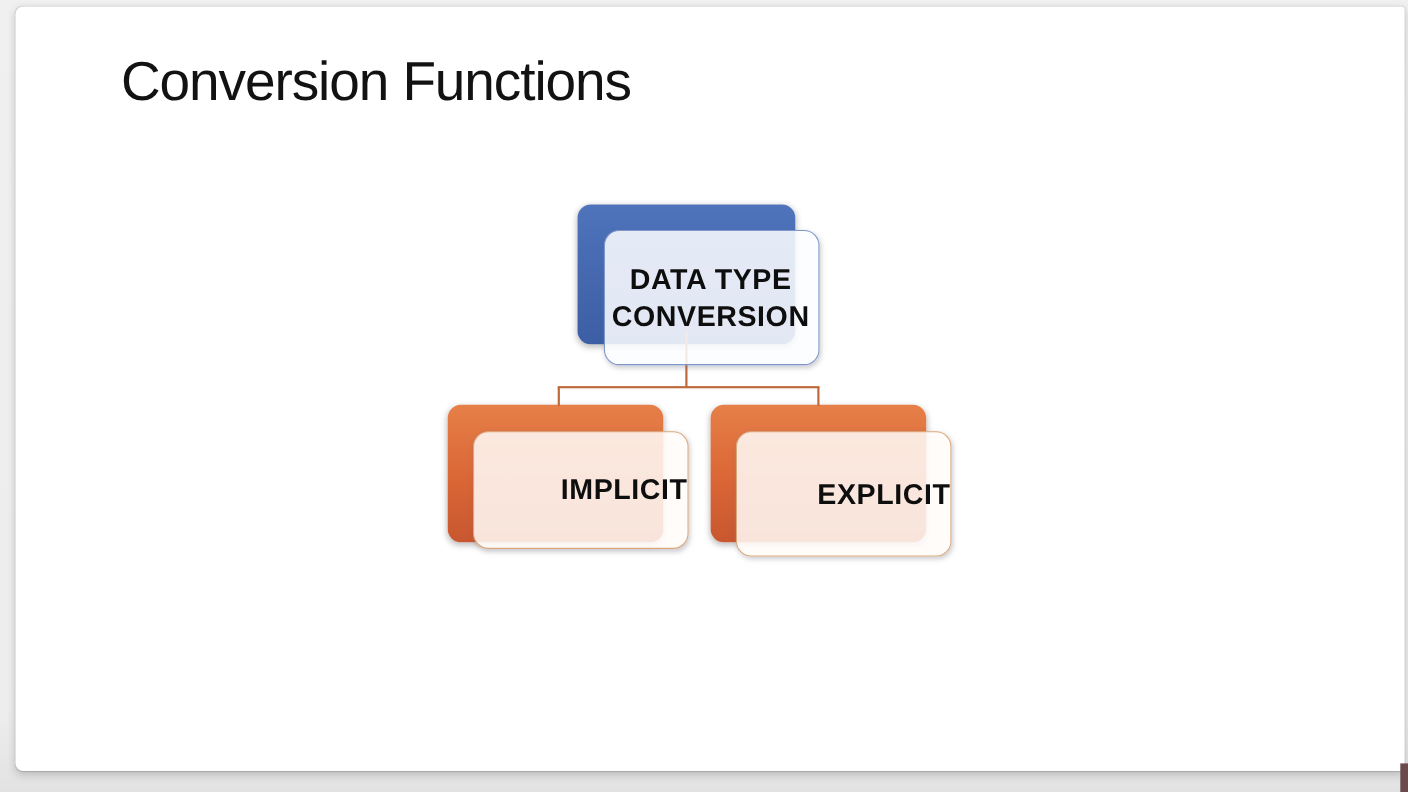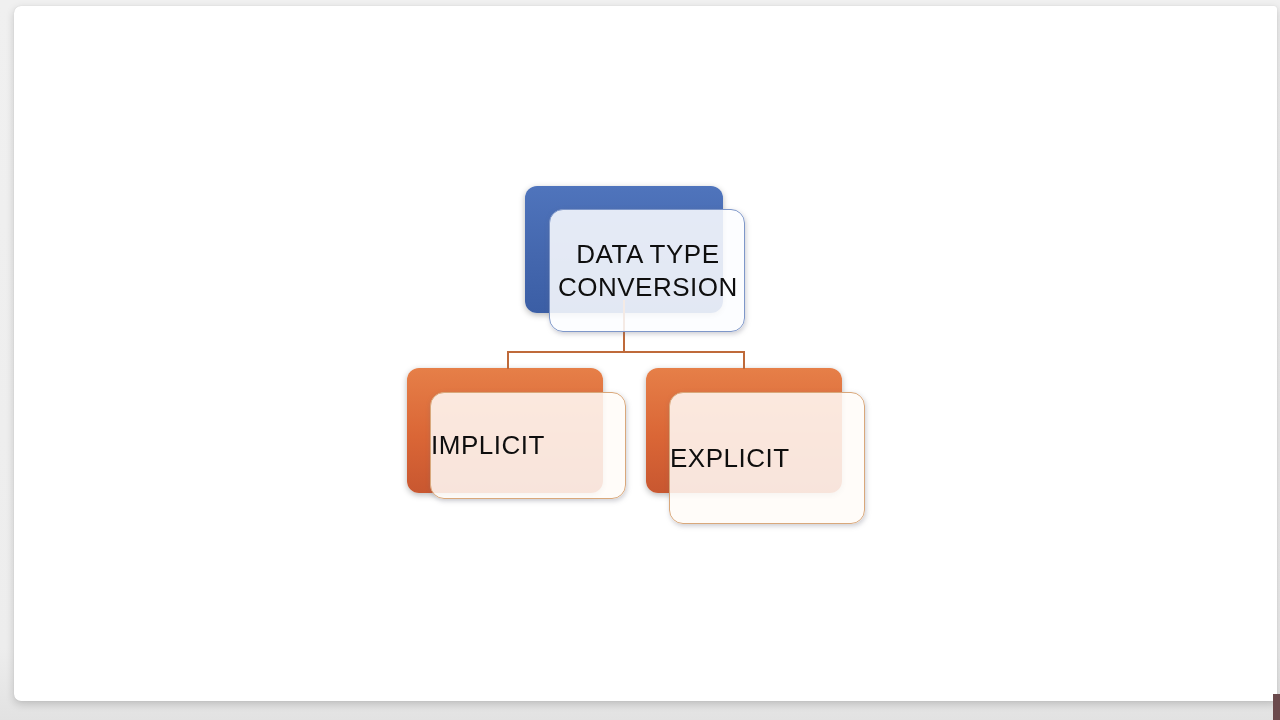"Conversion Functions" div.slide-title { html: none -> <div>Conversion Functions</div> }
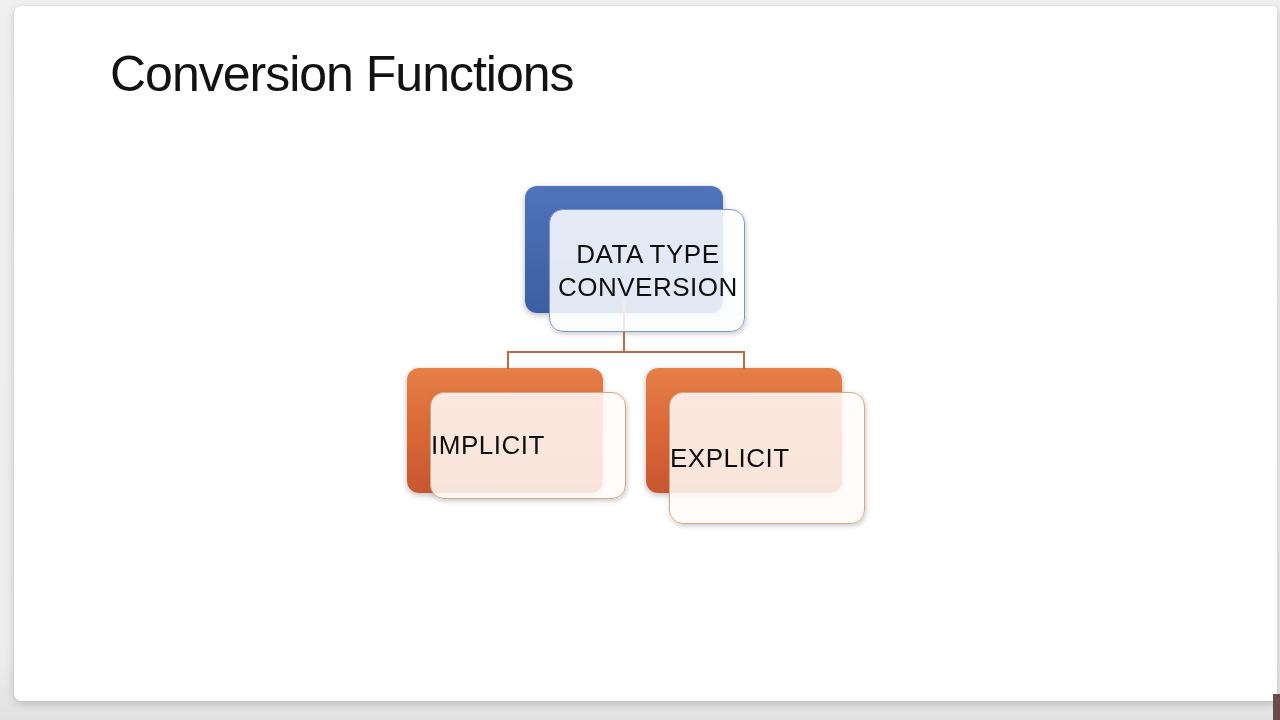"DATA TYPE CONVERSION" .node-front { font-weight: 400 -> 700; justify-content: flex-start -> flex-end }
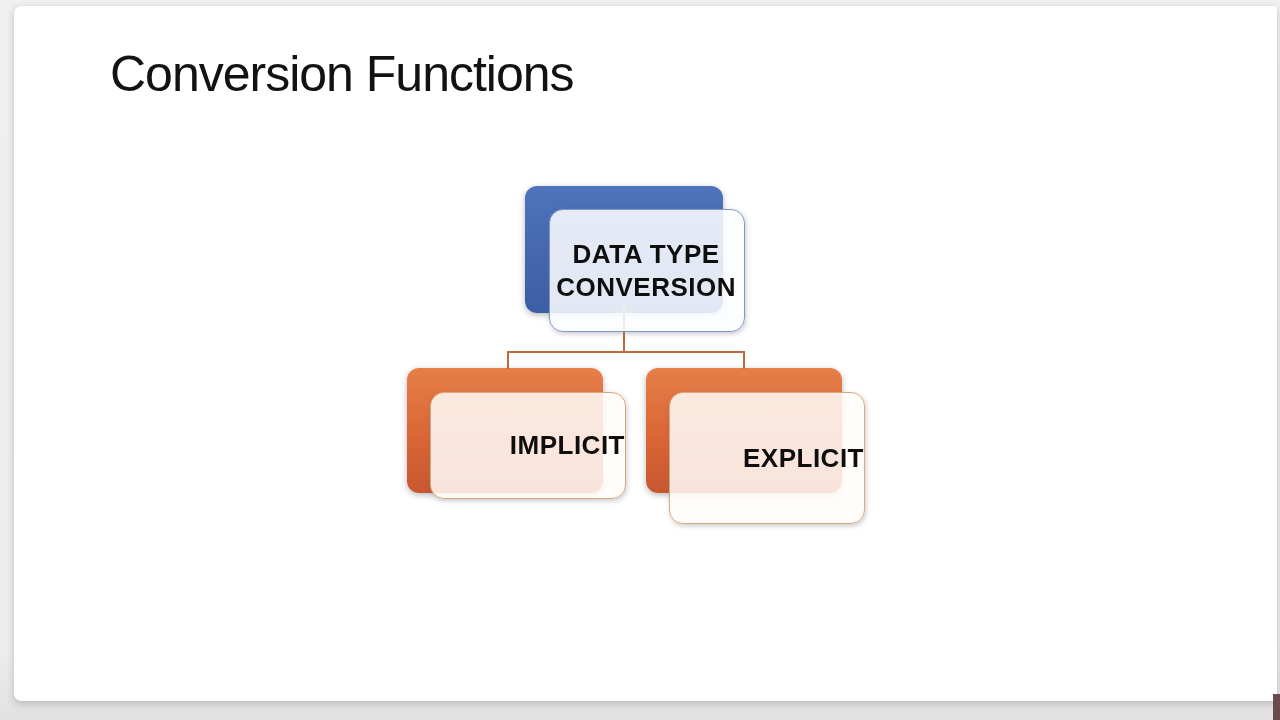"EXPLICIT" .child-front-right { height: 132px -> 114px }
